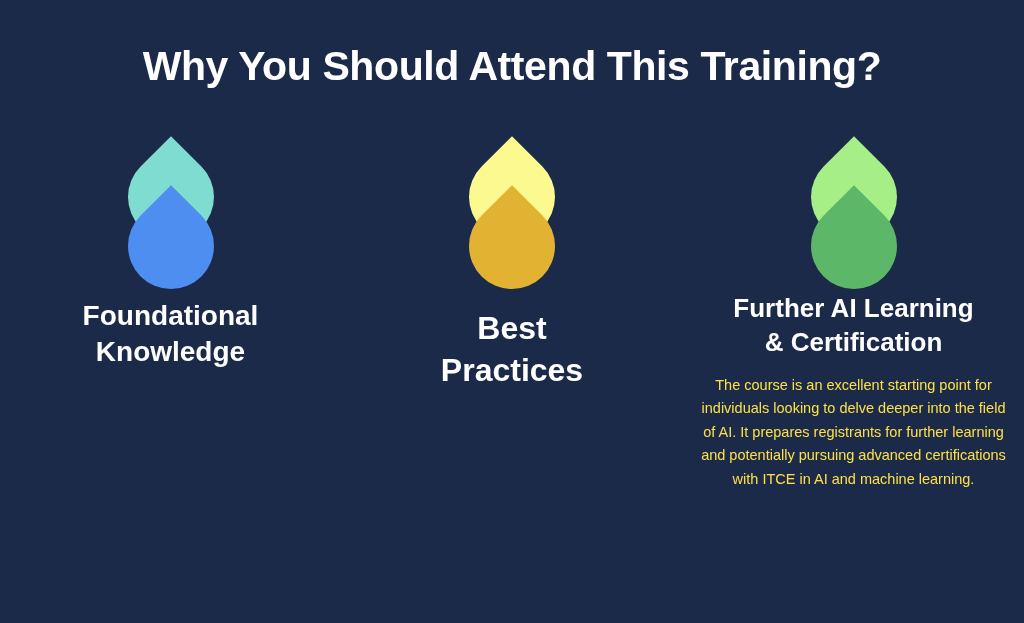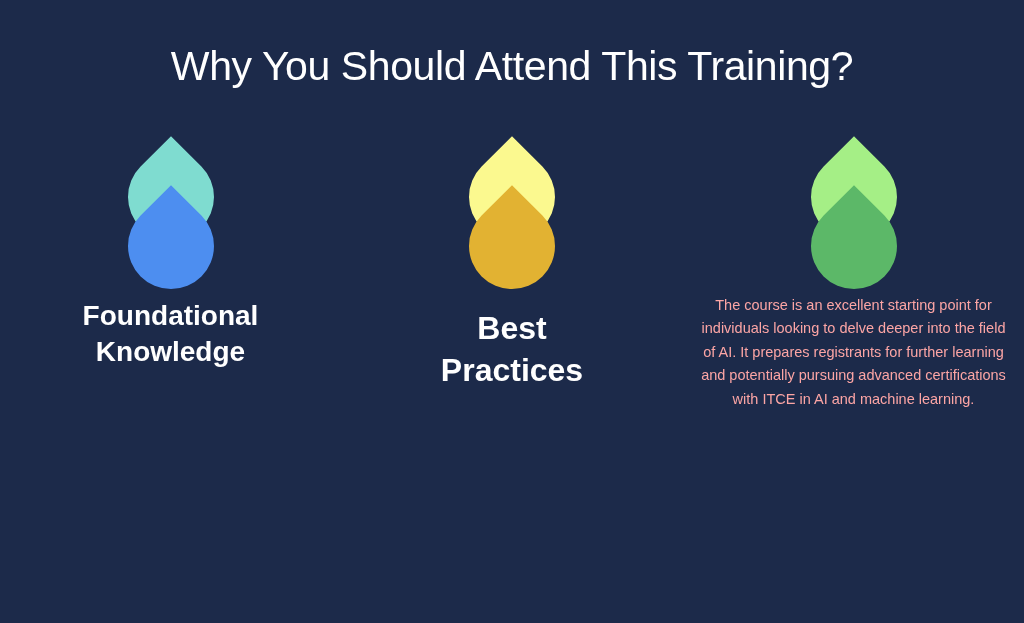"Why You Should Attend This" #slide-title { font-weight: normal -> bold }
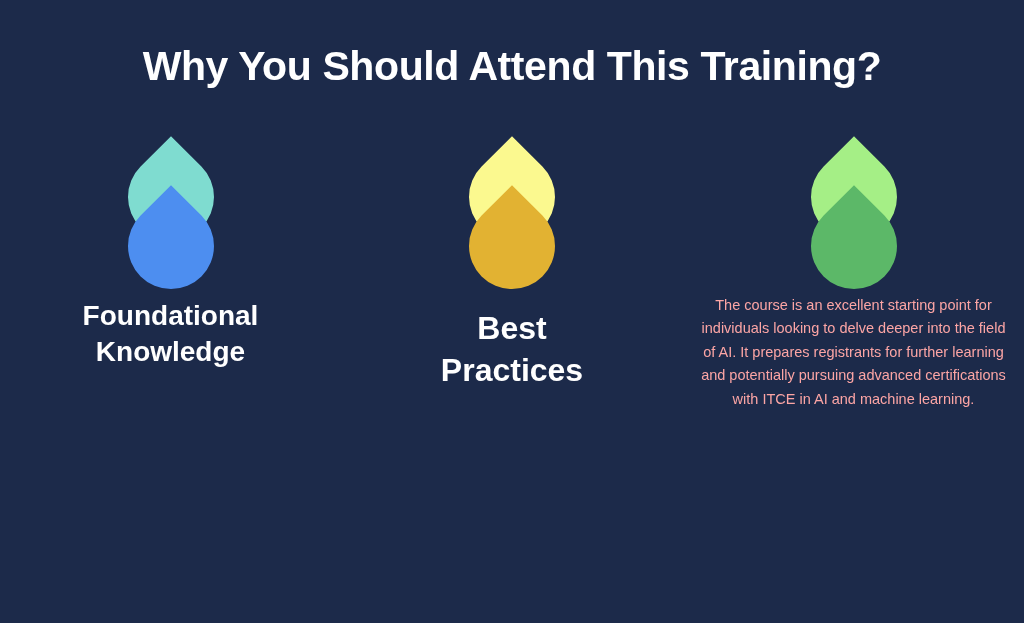"Further AI Learning" div.col-heading { html: none -> <div>Further AI Learning &amp; Certification</div> }
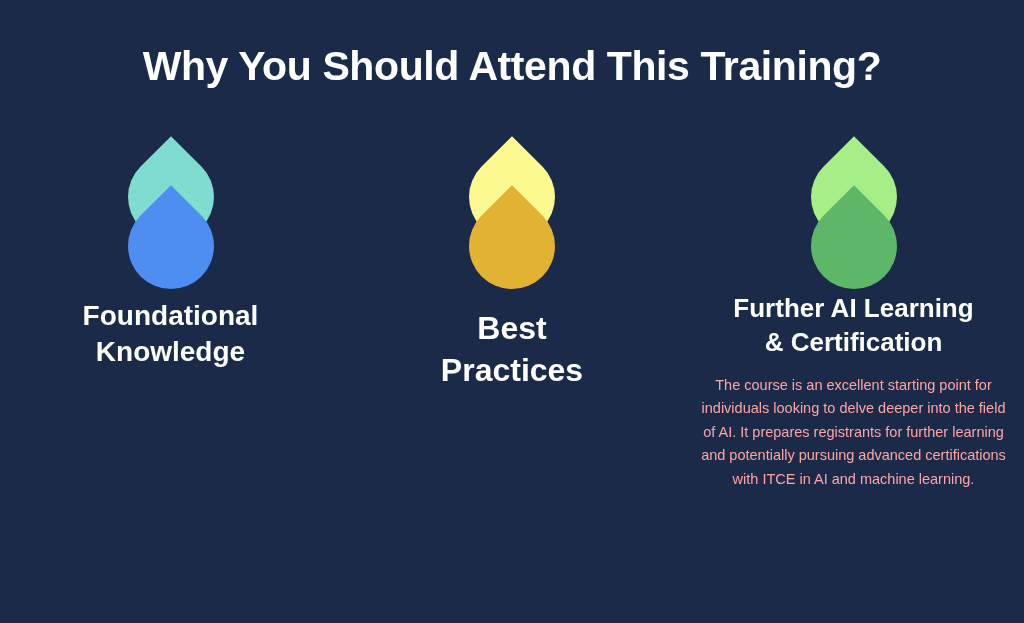"The course is an excellent" div.col-body { color: #fca5a5 -> #fde047 }
